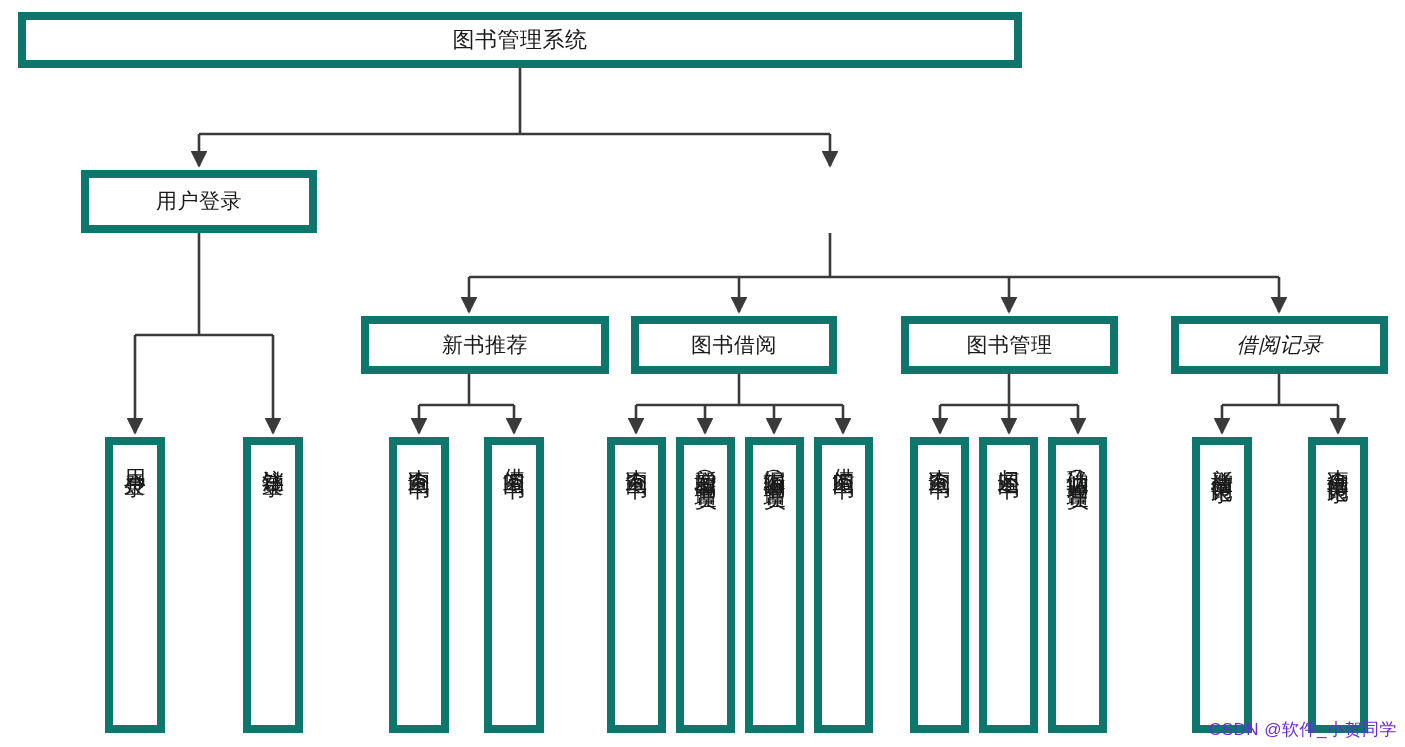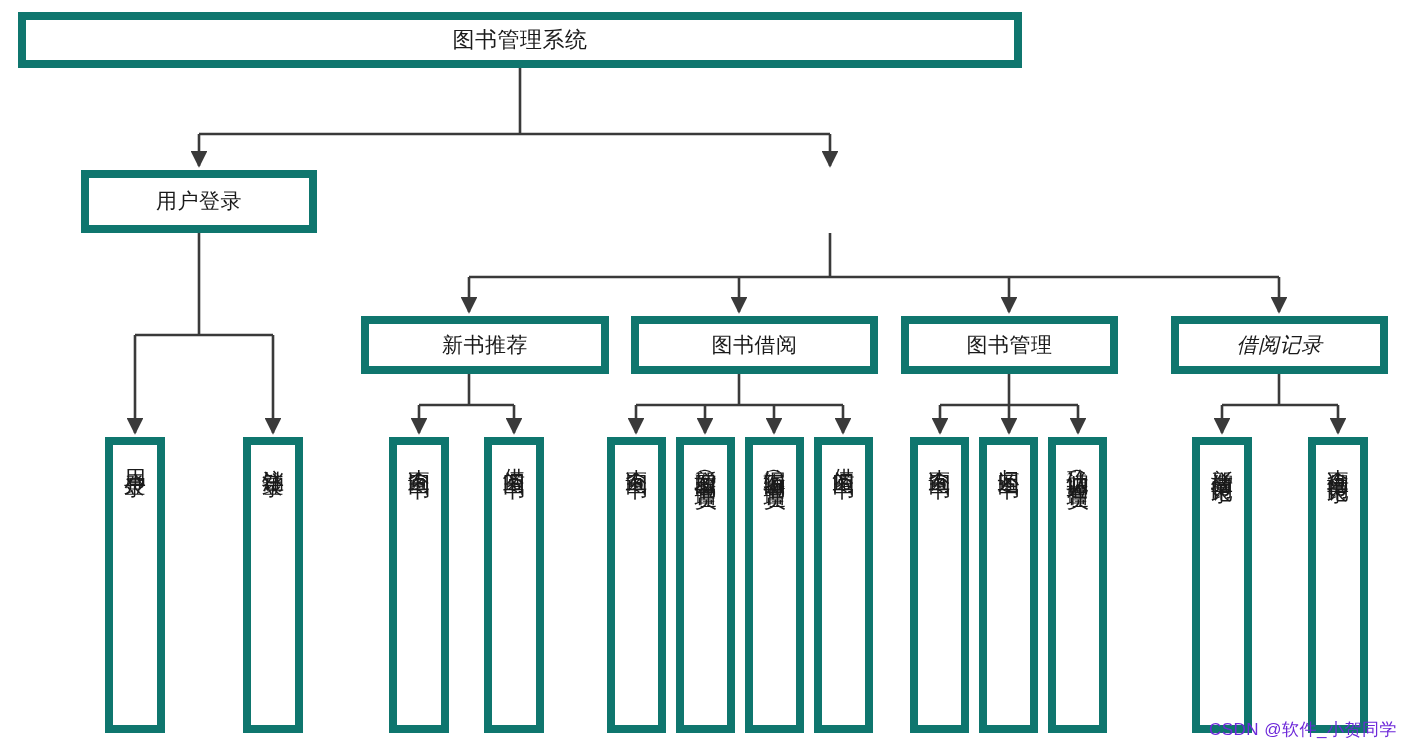"图书借阅" div.node { width: 247px -> 206px }
